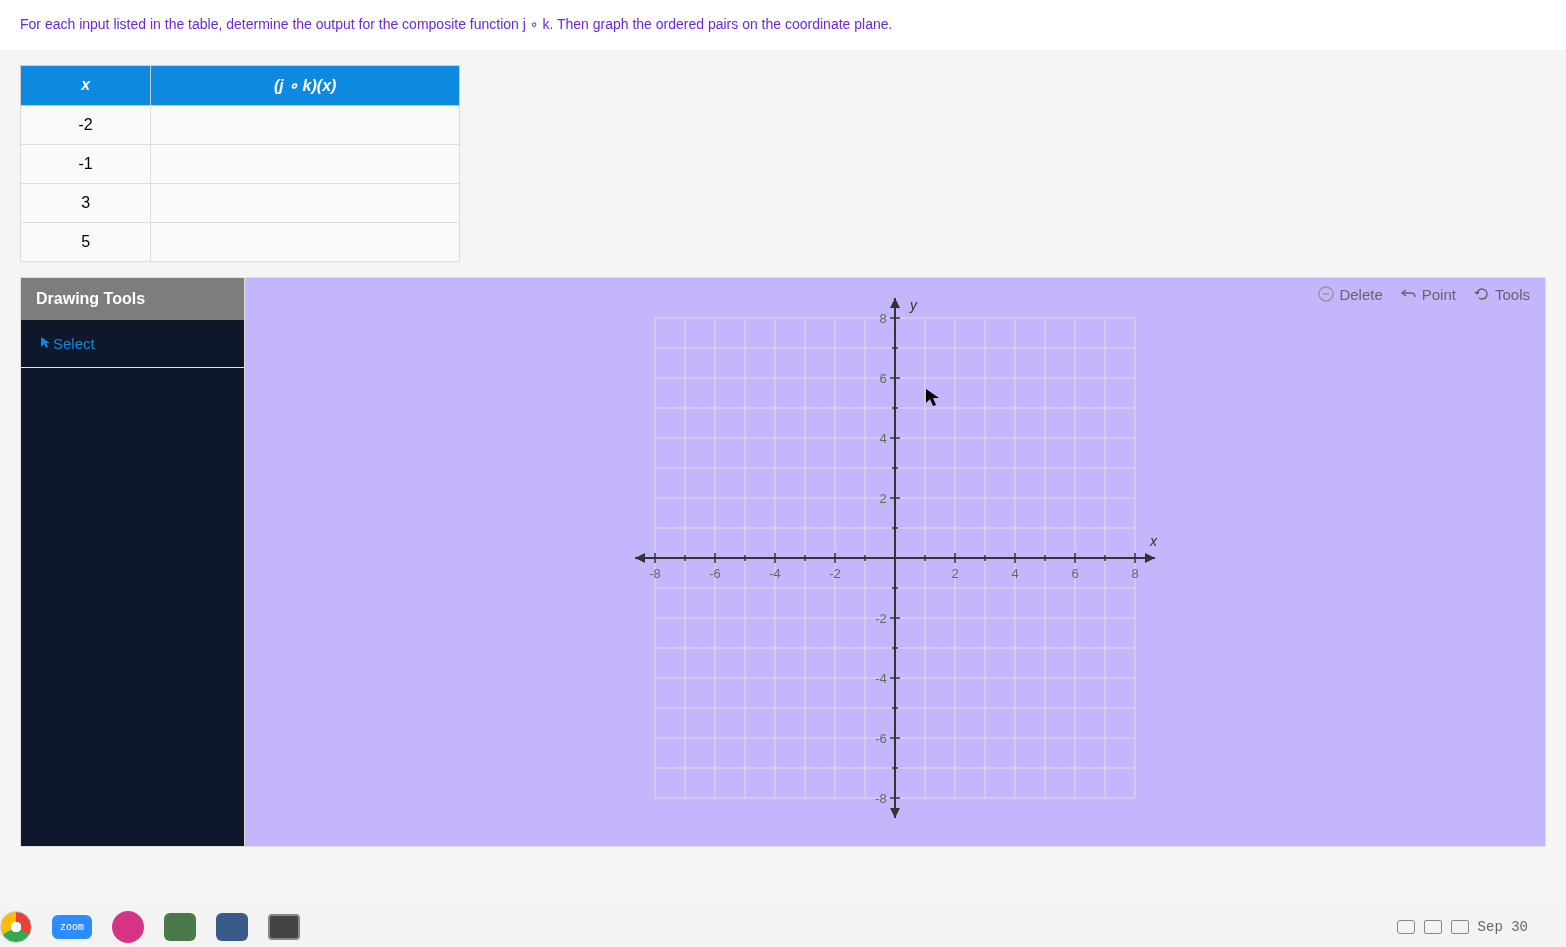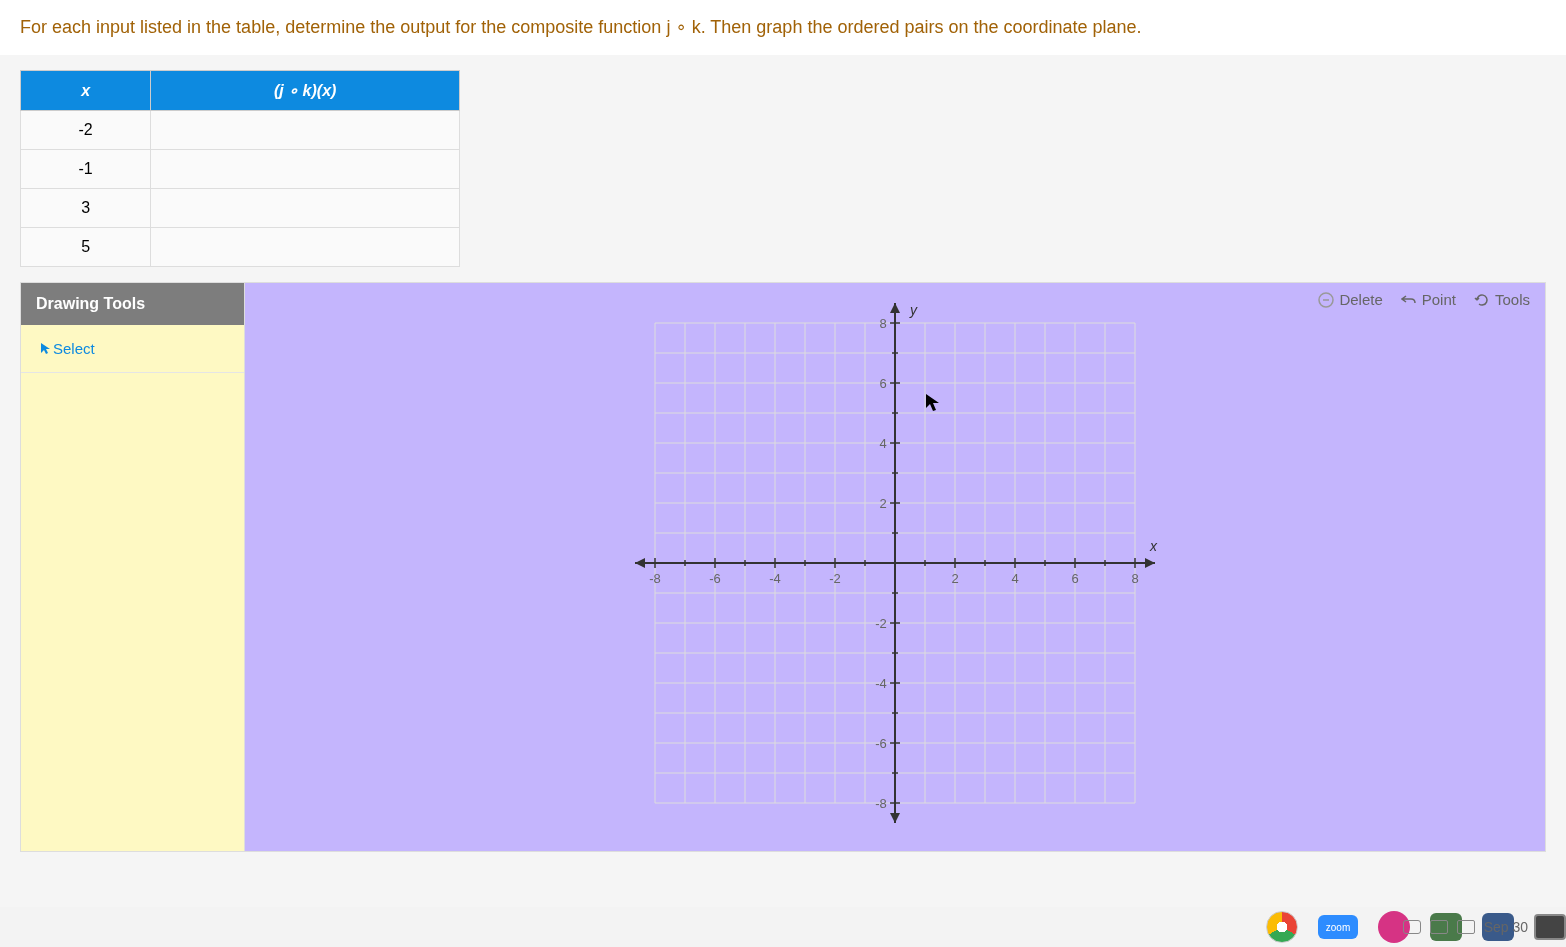"For each input listed in" .question-text { color: #a16207 -> #6d28d9; font-size: 18px -> 14px }
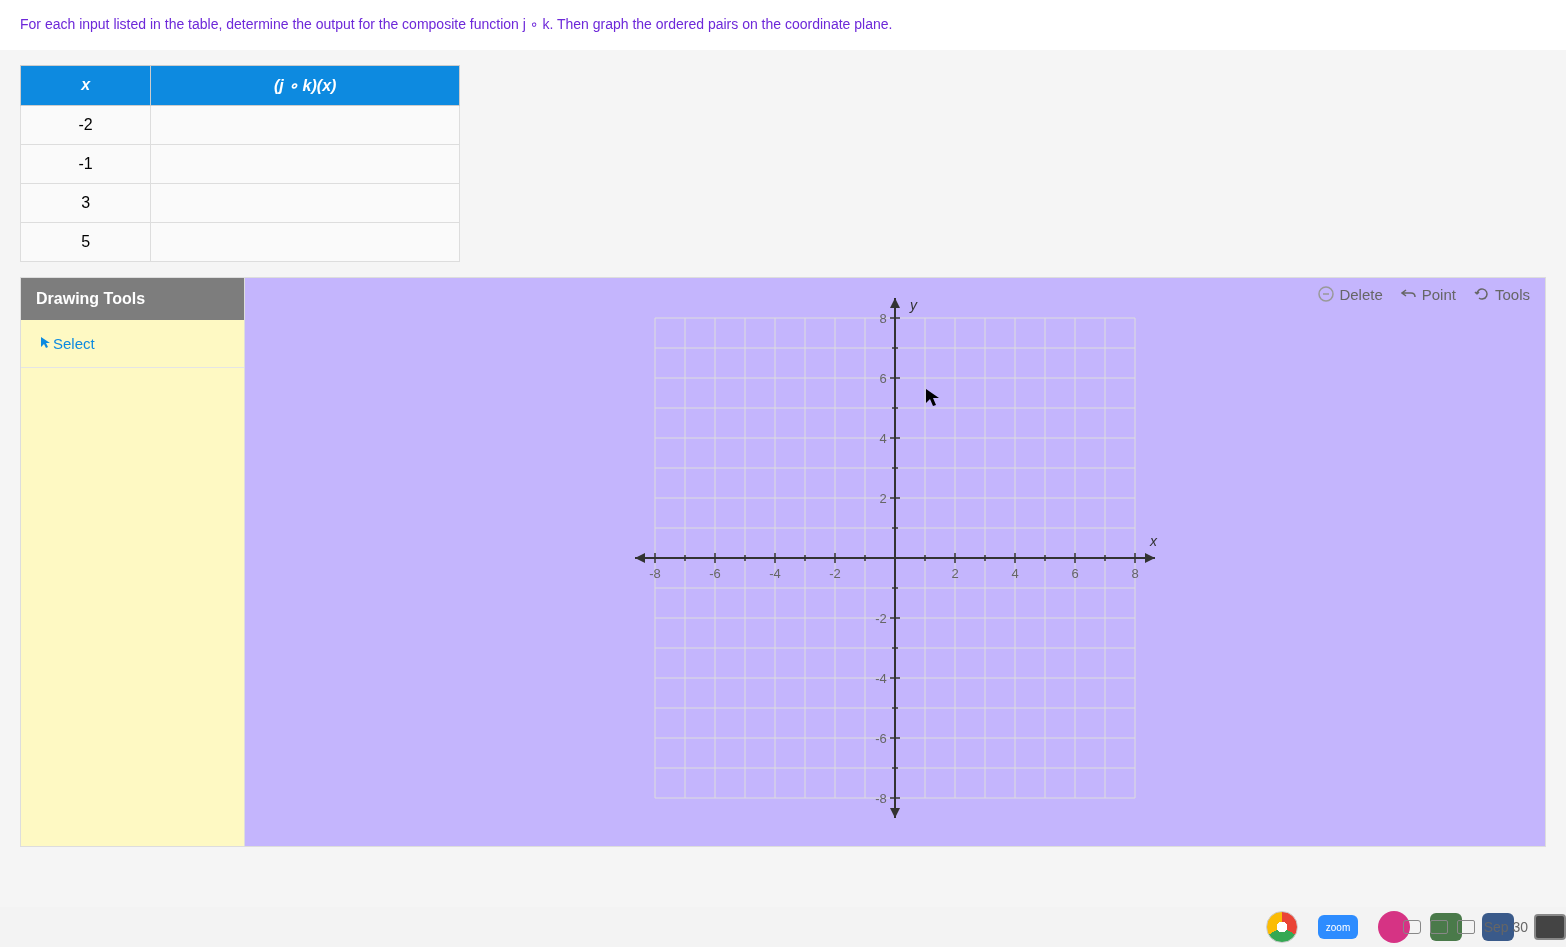"Drawing Tools" .tools-panel { background: #fef9c3 -> #0f172a }
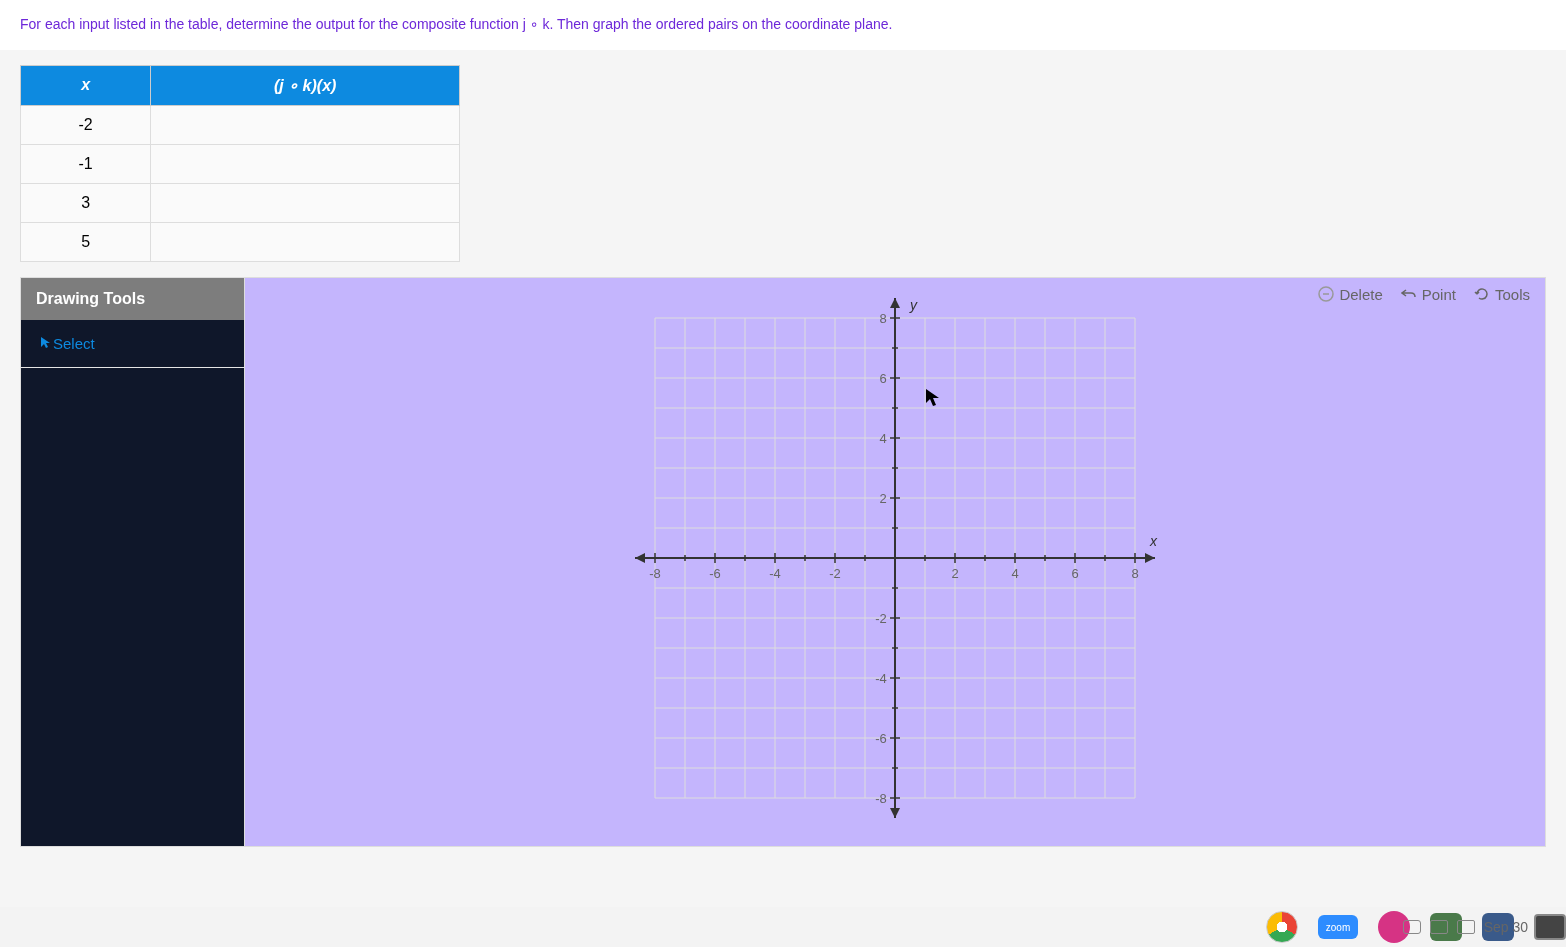"zoom" .taskbar { font-family: none -> Liberation Mono, monospace; justify-content: flex-end -> flex-start }
